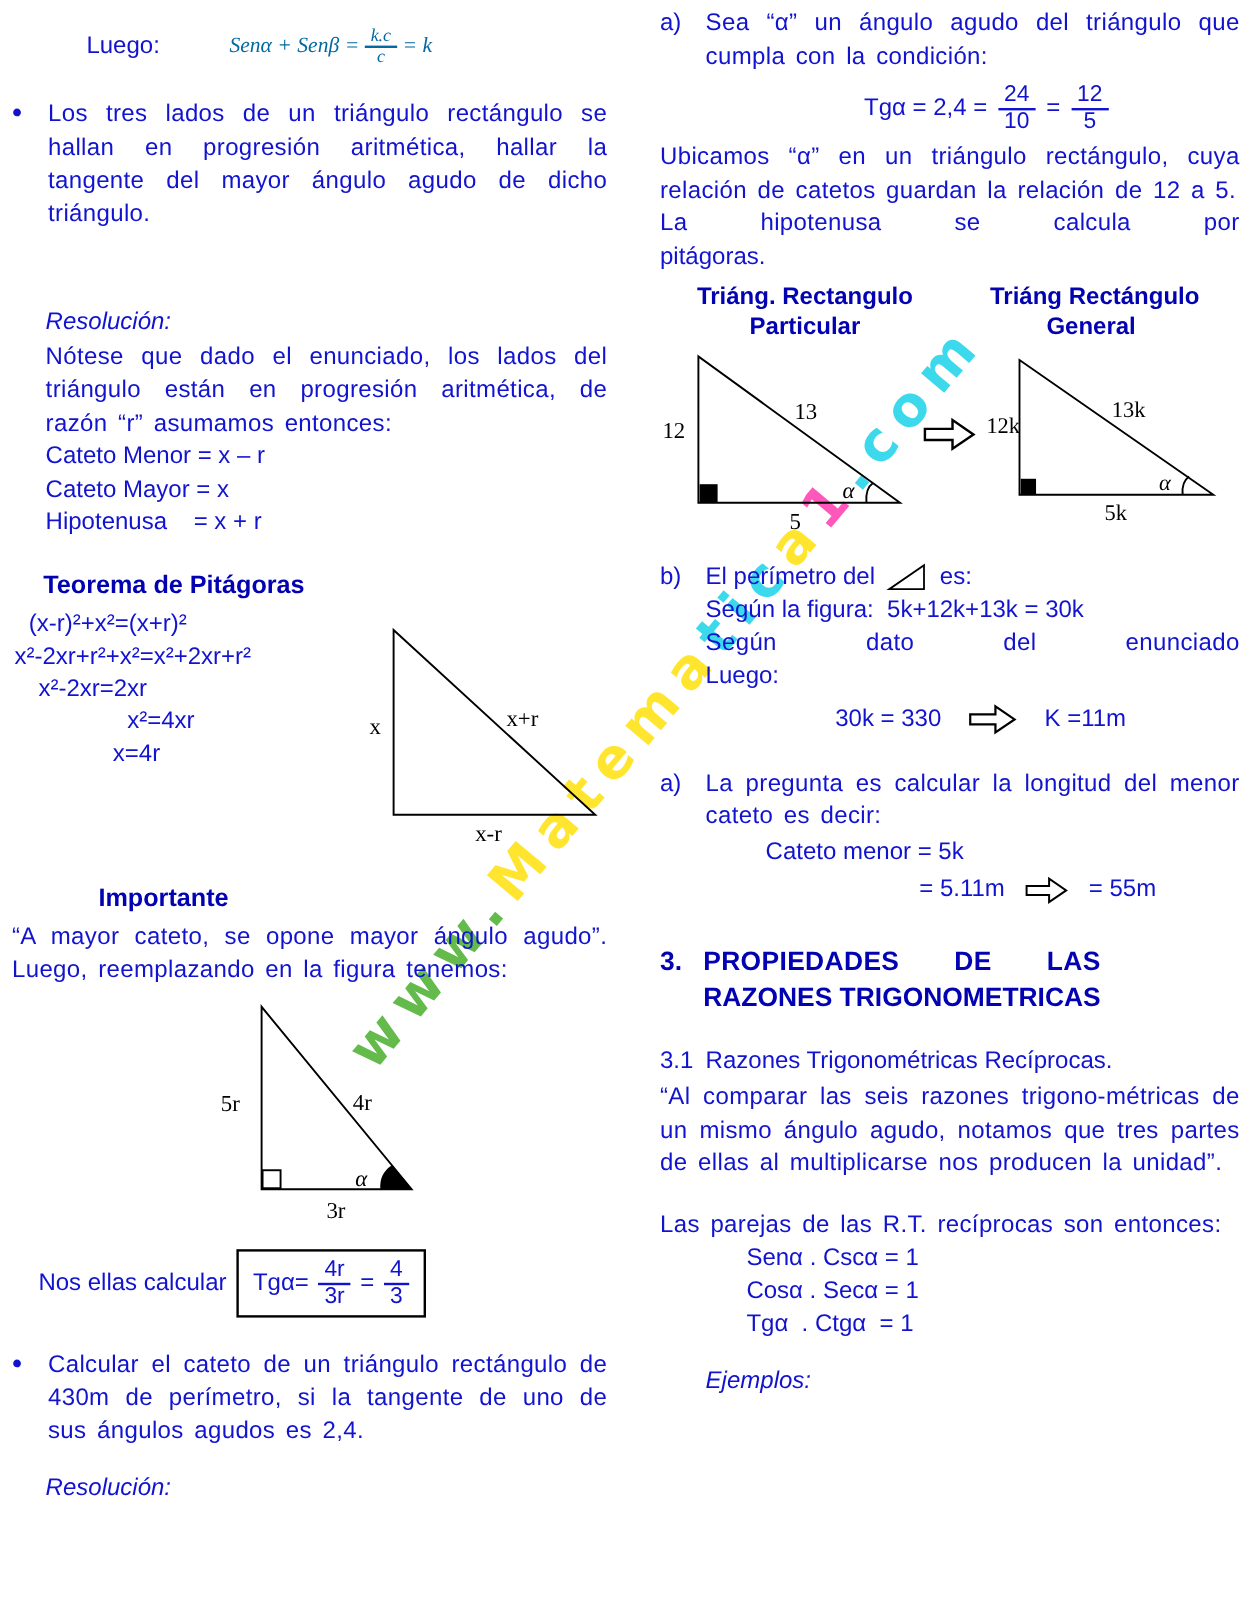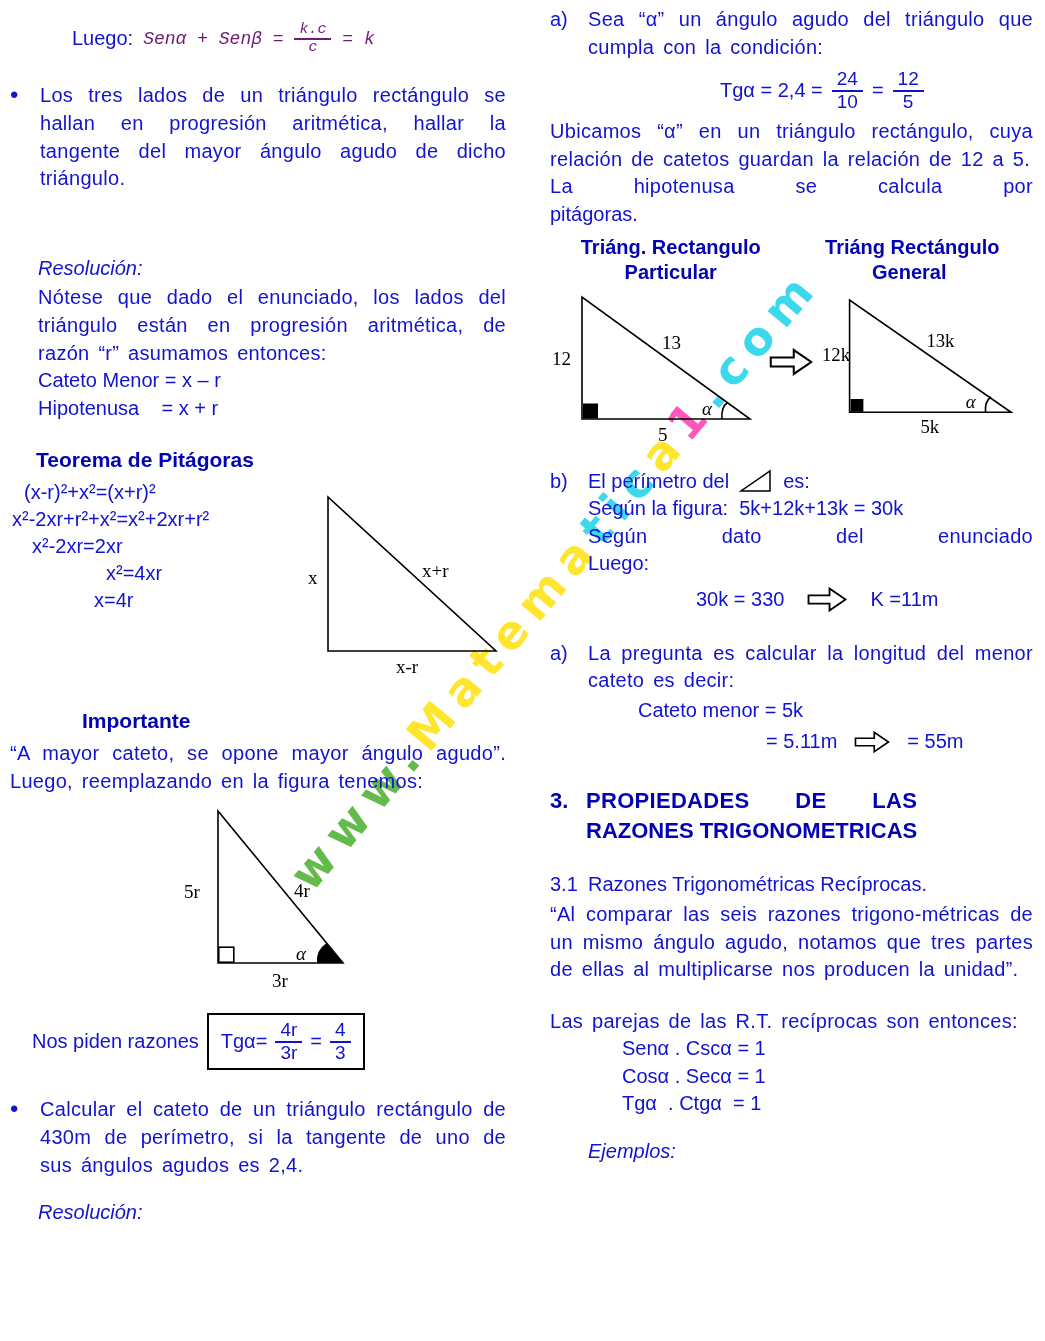"Senα + Senβ =" .serifm { color: #701a75 -> #0369a1; font-family: Liberation Mono, monospace -> Liberation Serif, serif; margin-left: none -> 48px }
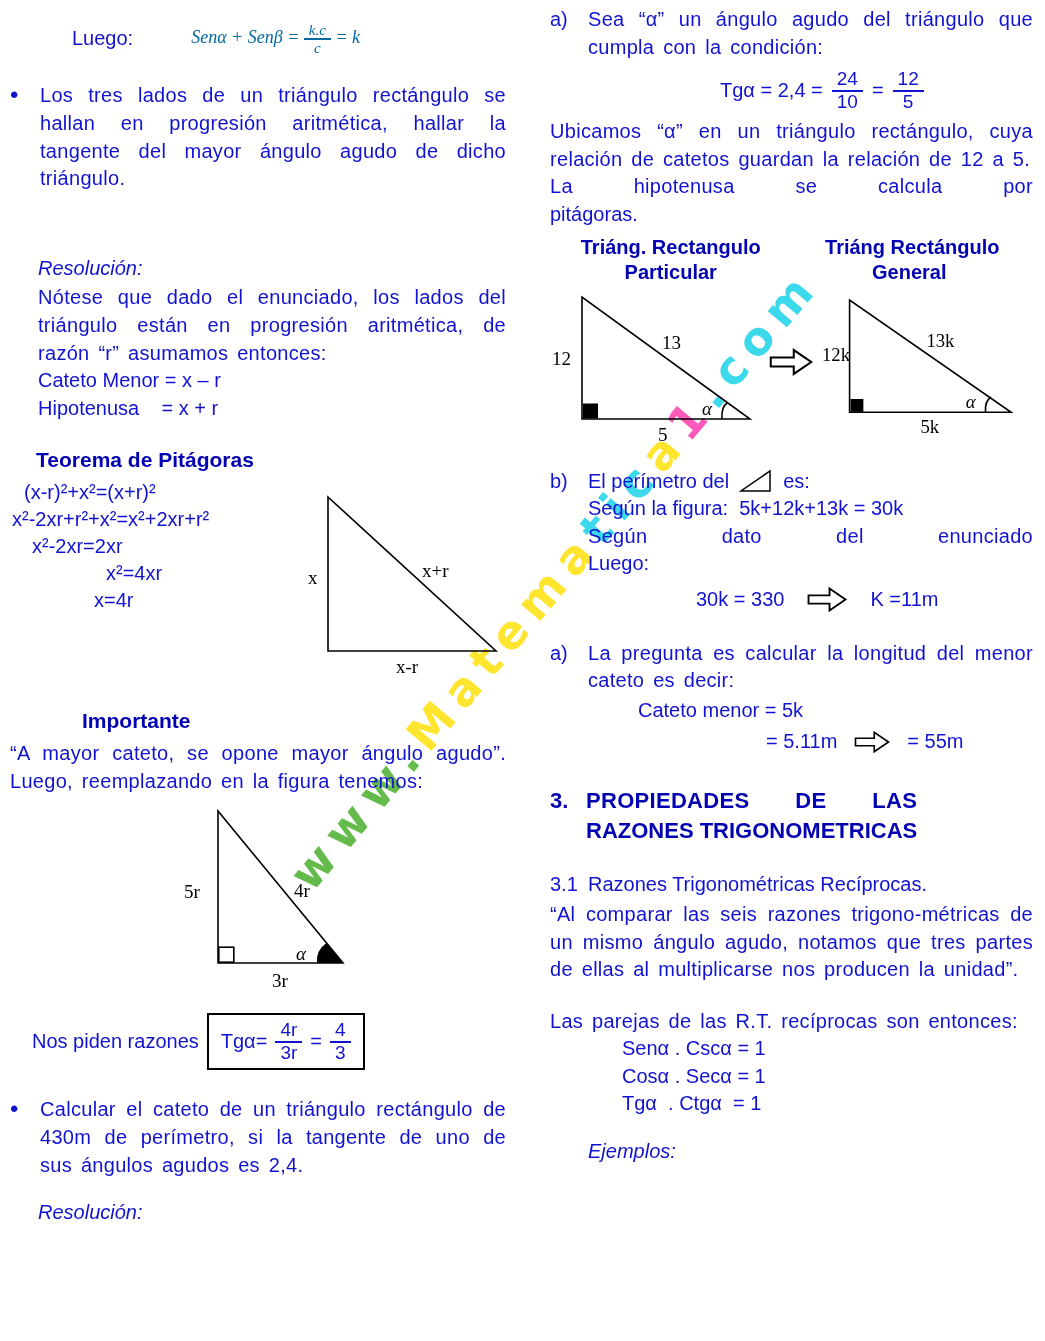"Cateto Mayor = x" div.ind { html: none -> <div>Cateto Mayor = x</div> }
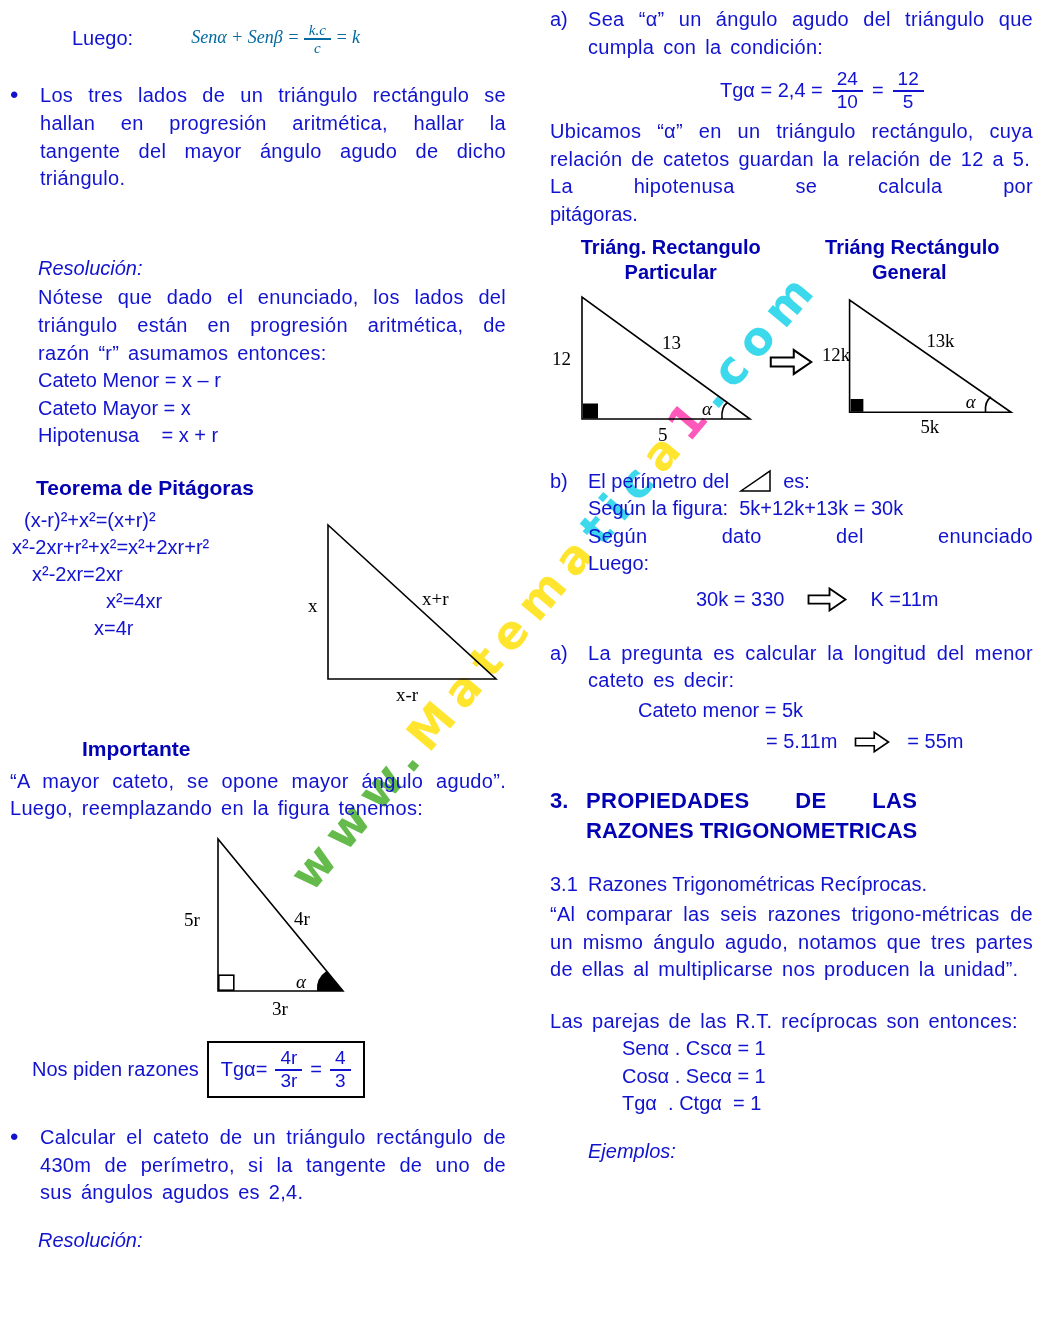"Nos piden razones" span { text: piden razones -> ellas calcular }
